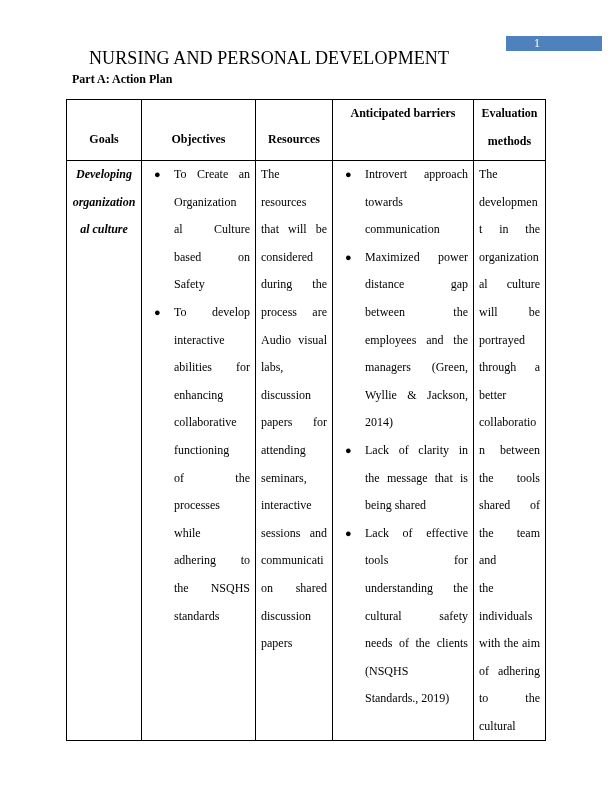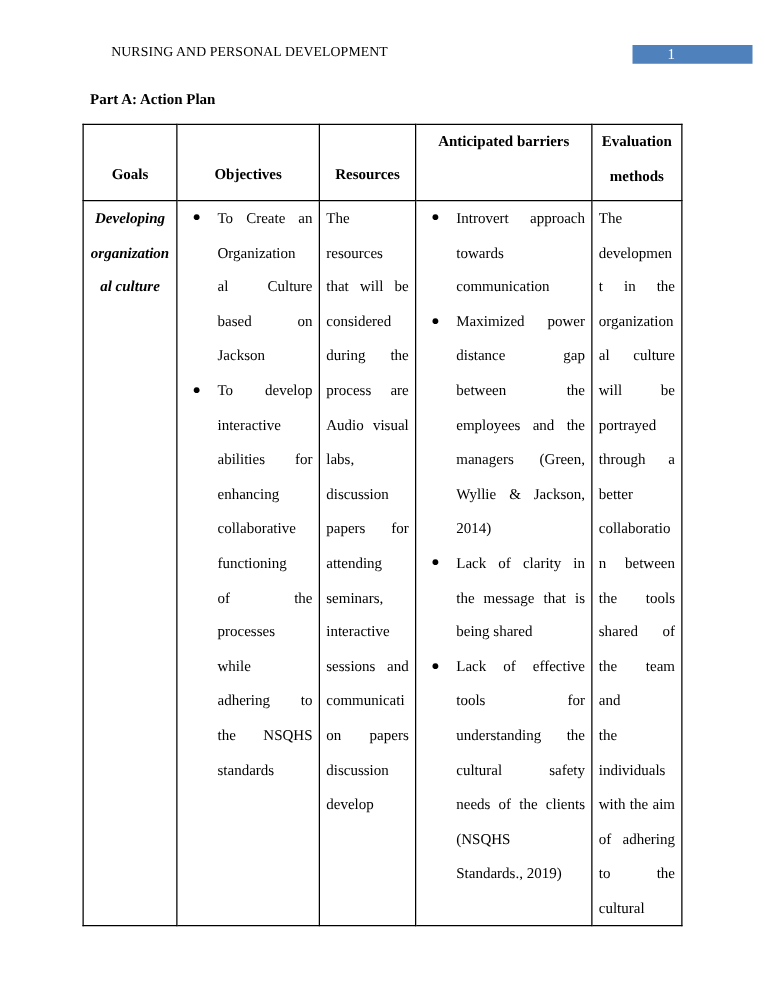"NURSING AND PERSONAL DEVELOPMENT" .header-title { font-size: 11px -> 18px; top: 36px -> 48px }
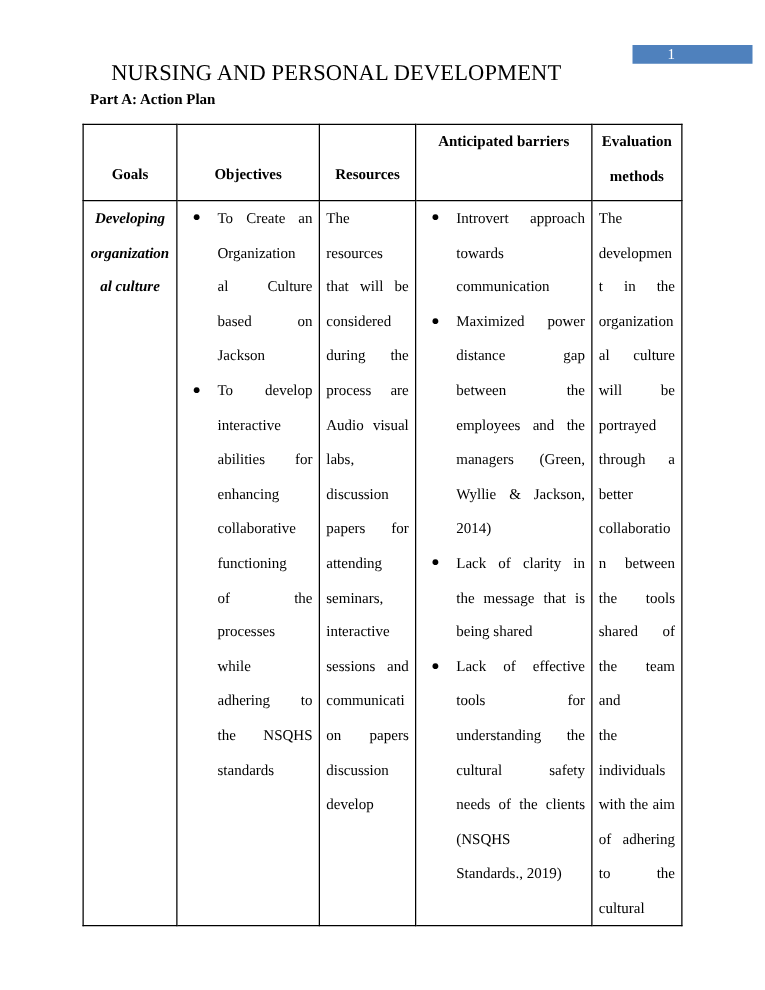"Jackson" span.line { text: Jackson -> Safety }
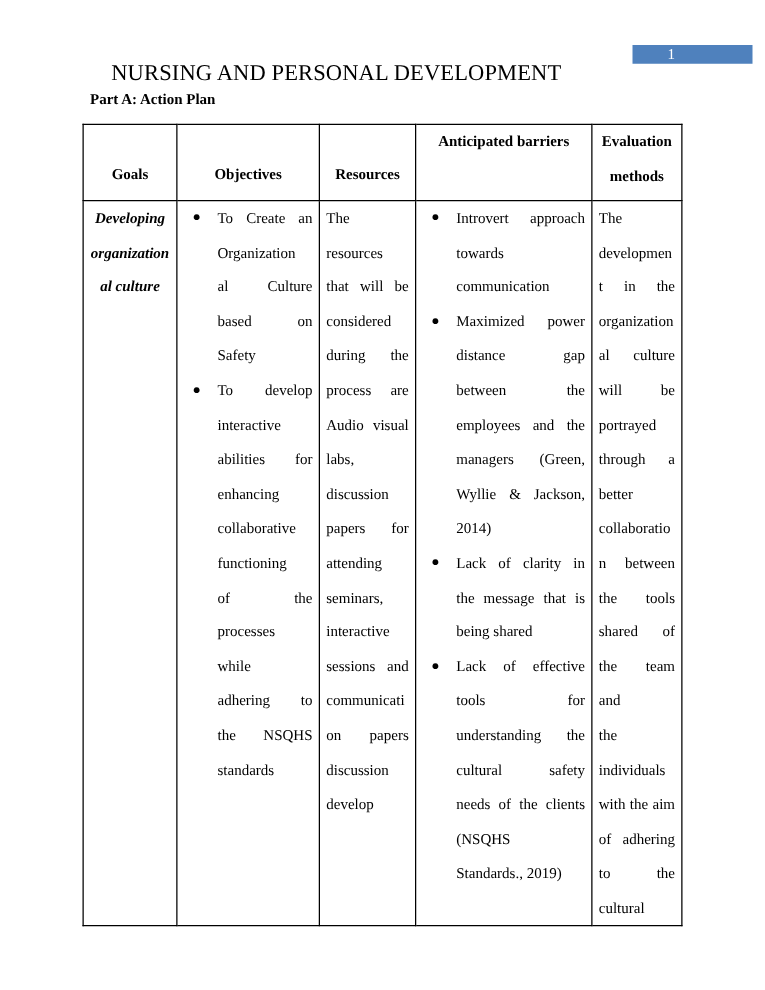"on papers" span.line { text: papers -> shared }
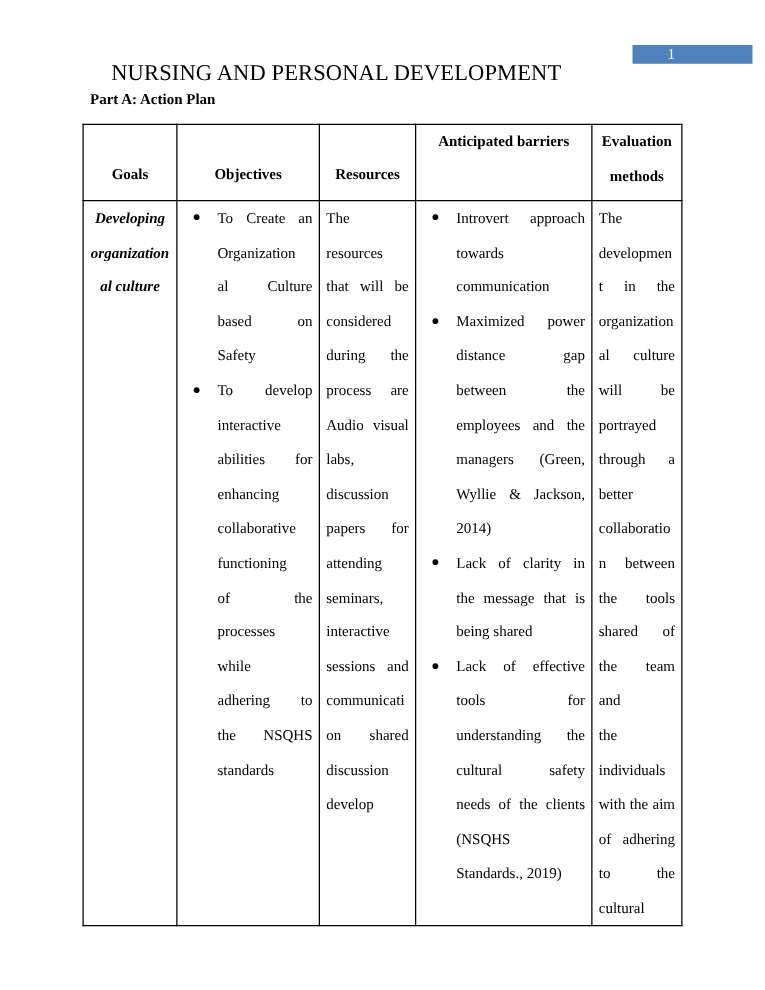"develop" span.line { text: develop -> papers }
